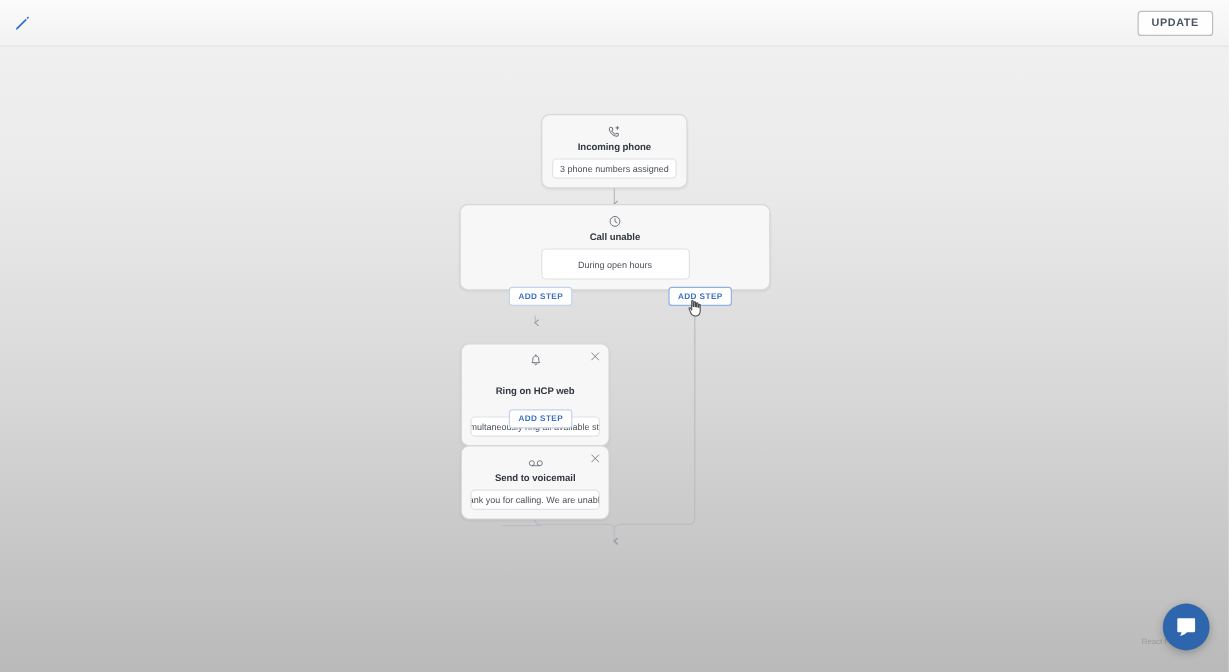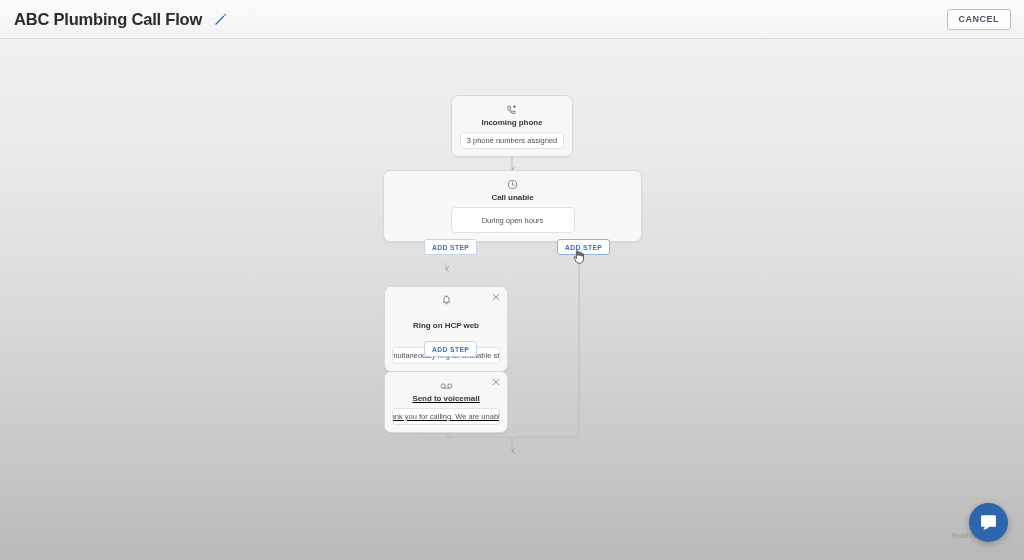"ABC Plumbing Call Flow" span.header-title { html: <span>ABC Plumbing Call Flow</span> -> none }
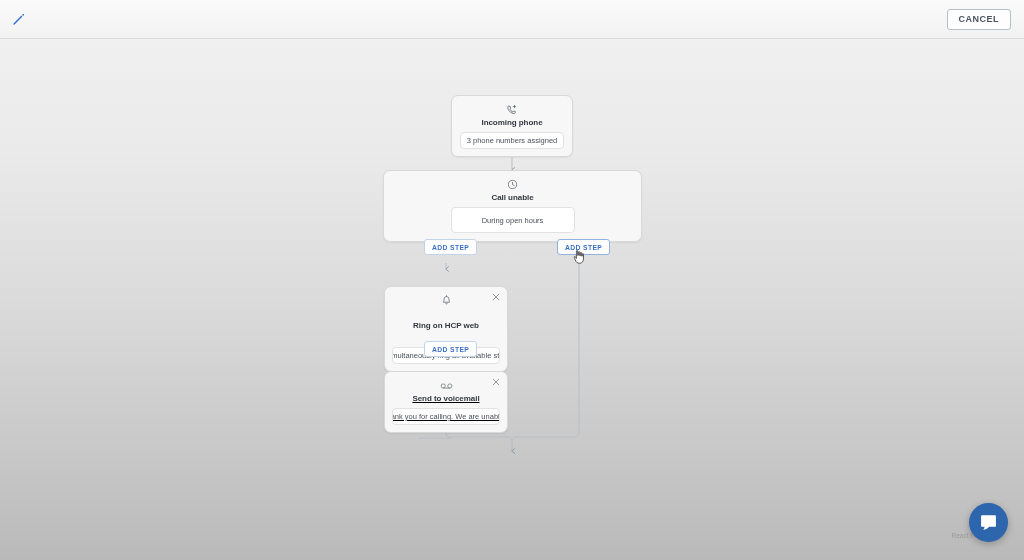"CANCEL" div.btn-cancel { text: CANCEL -> UPDATE }
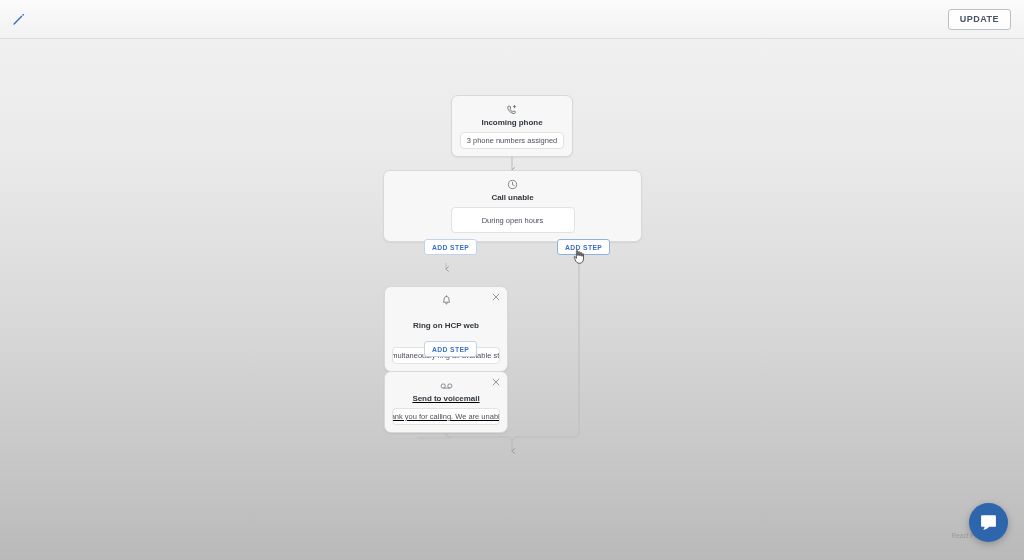"Send to voicemail" div.node { text-decoration: underline -> none }
